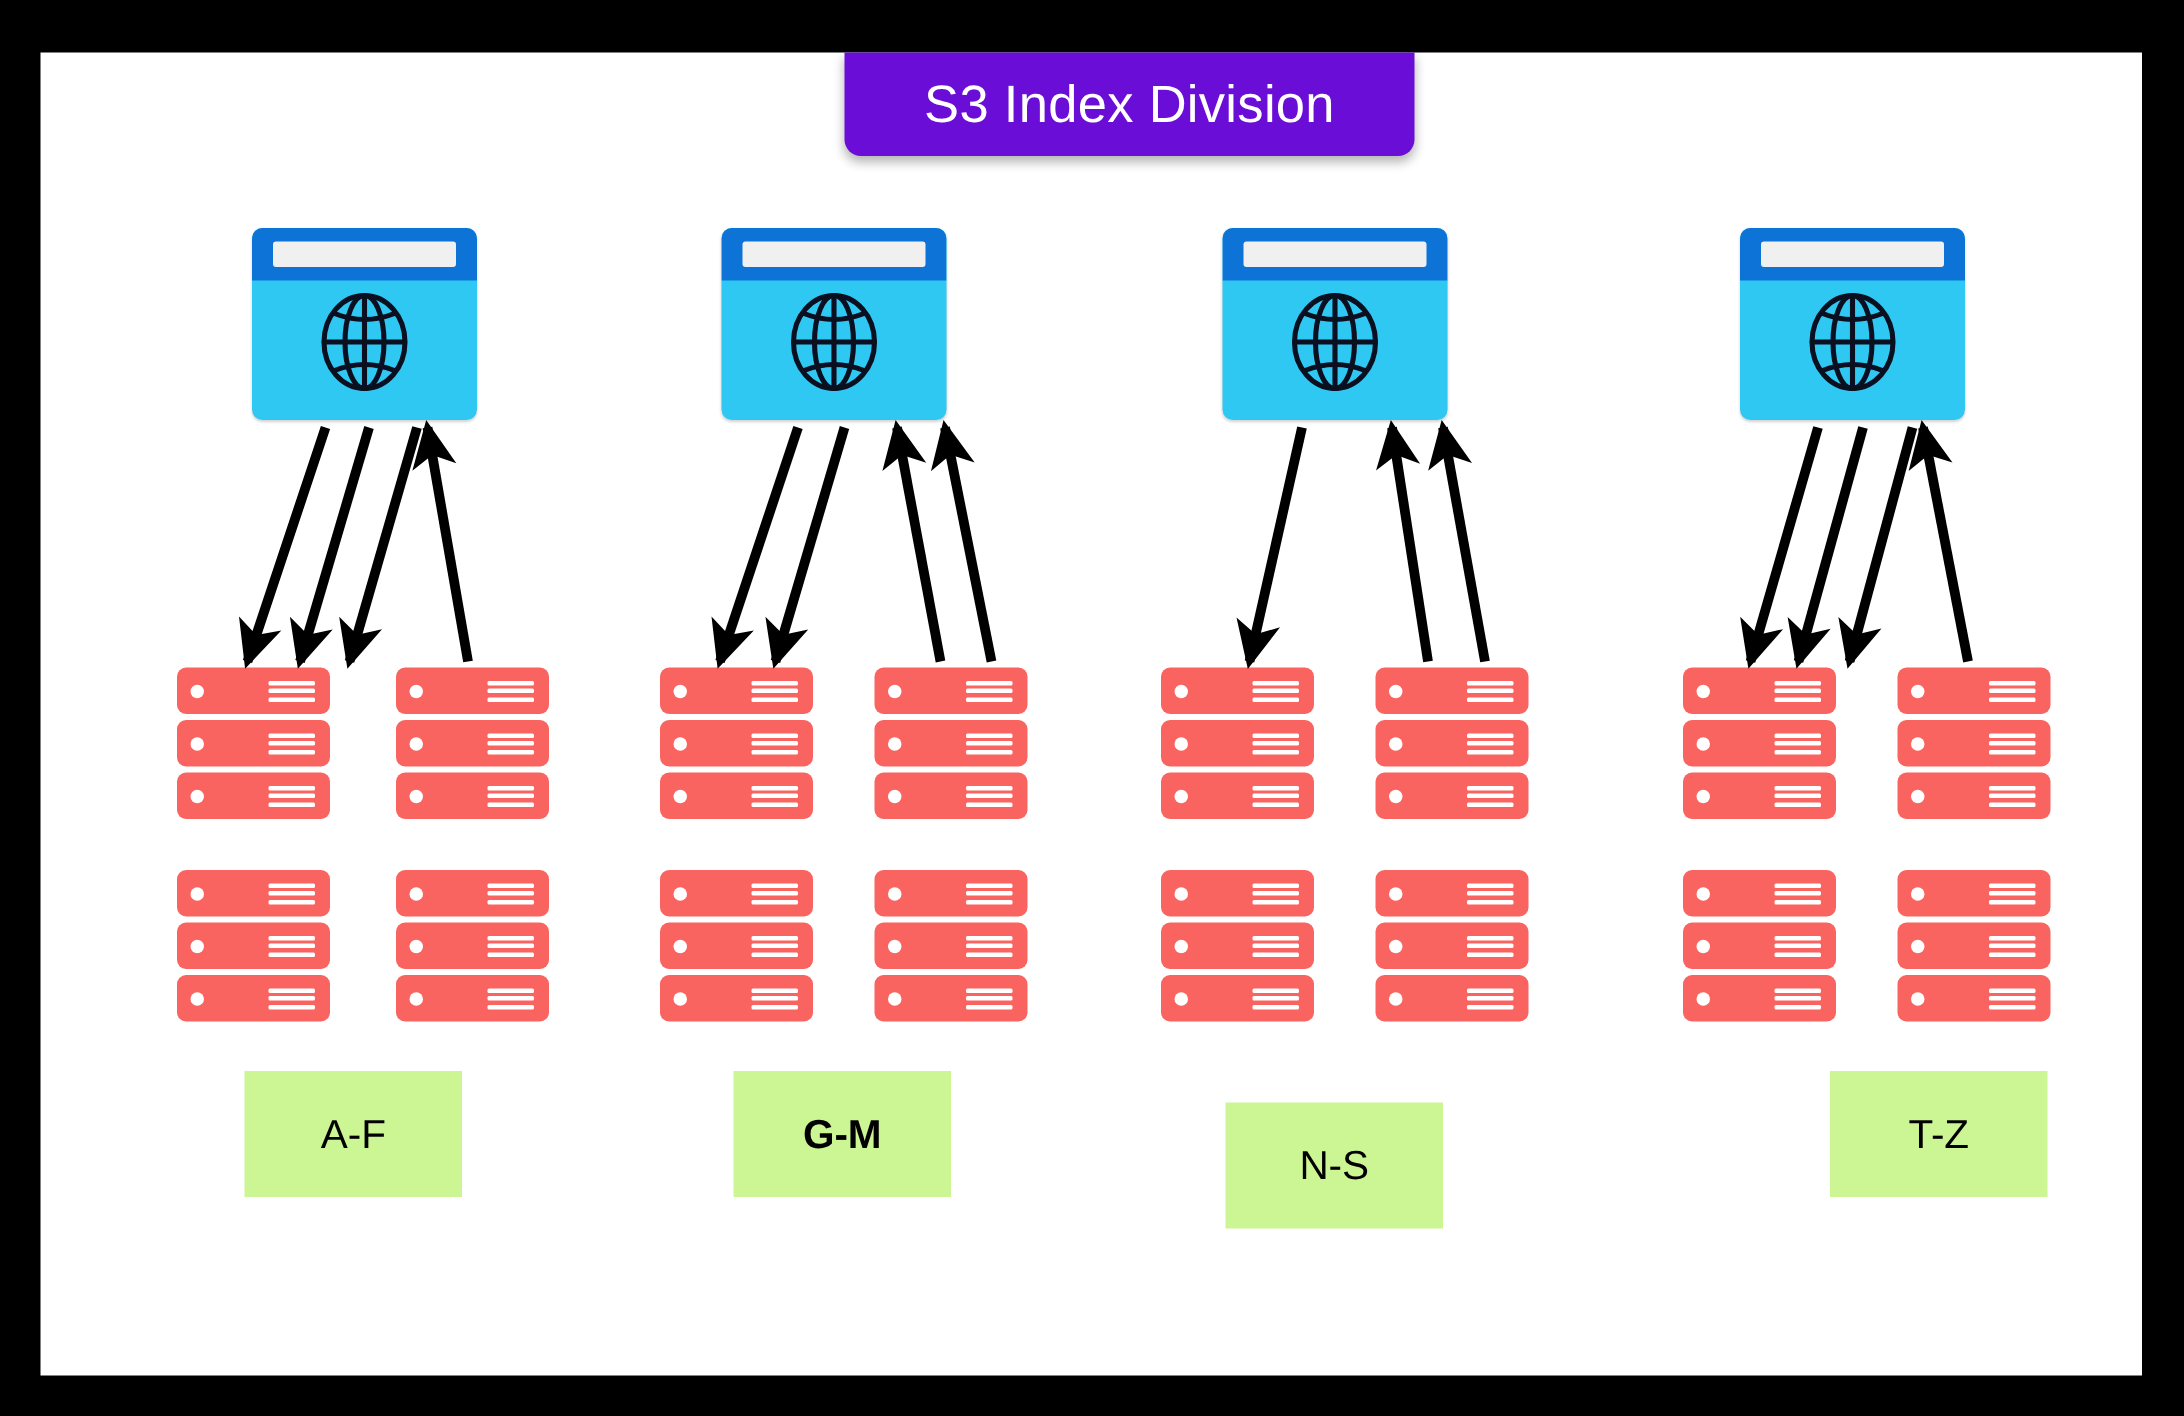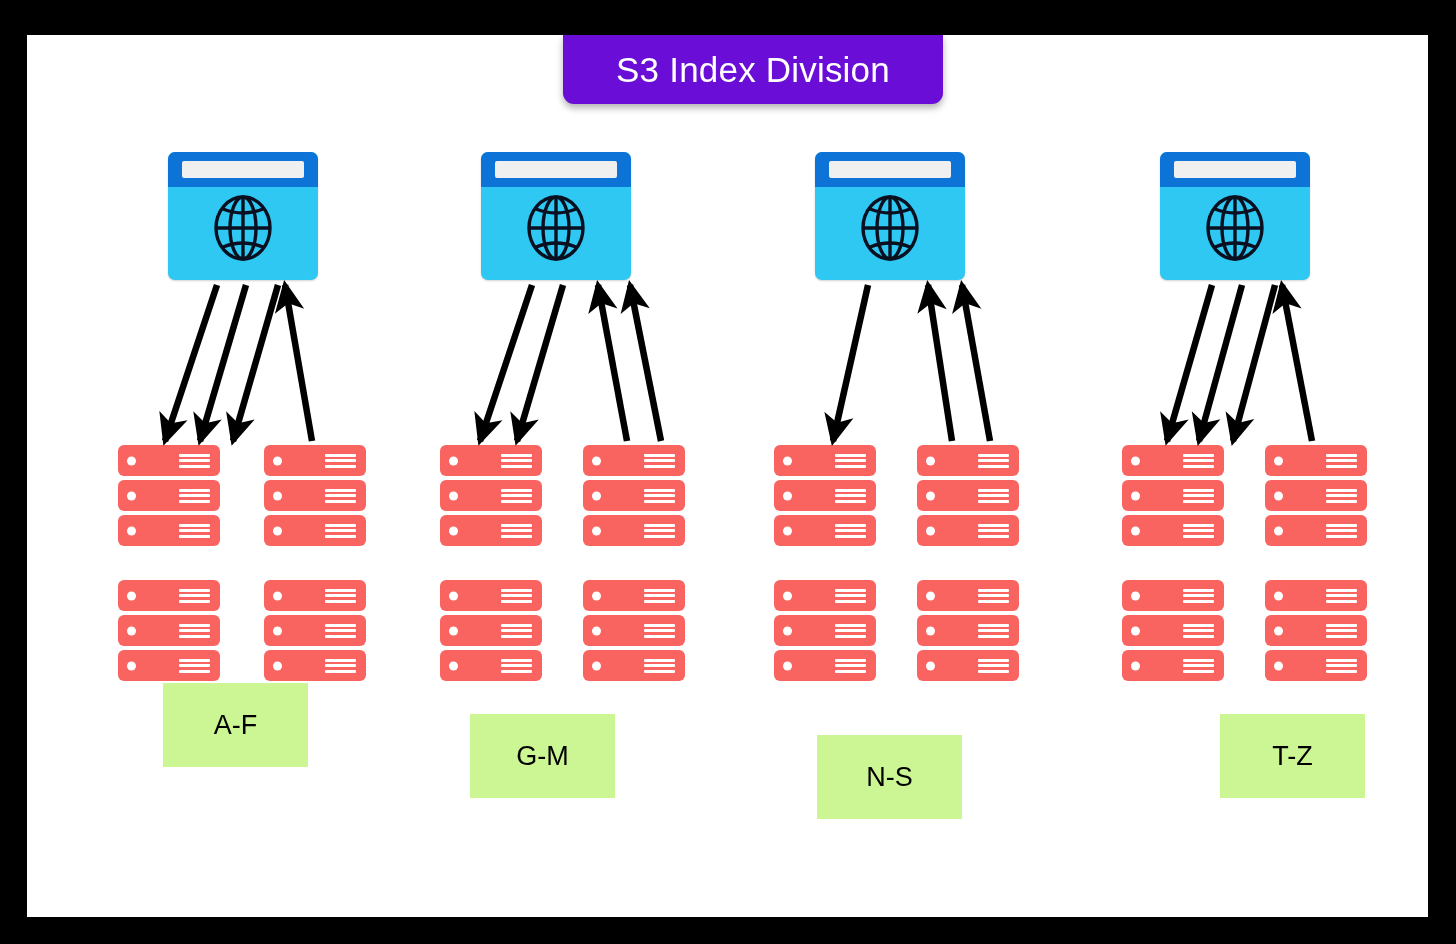"A-F" div.range-box { top: 648px -> 679px }
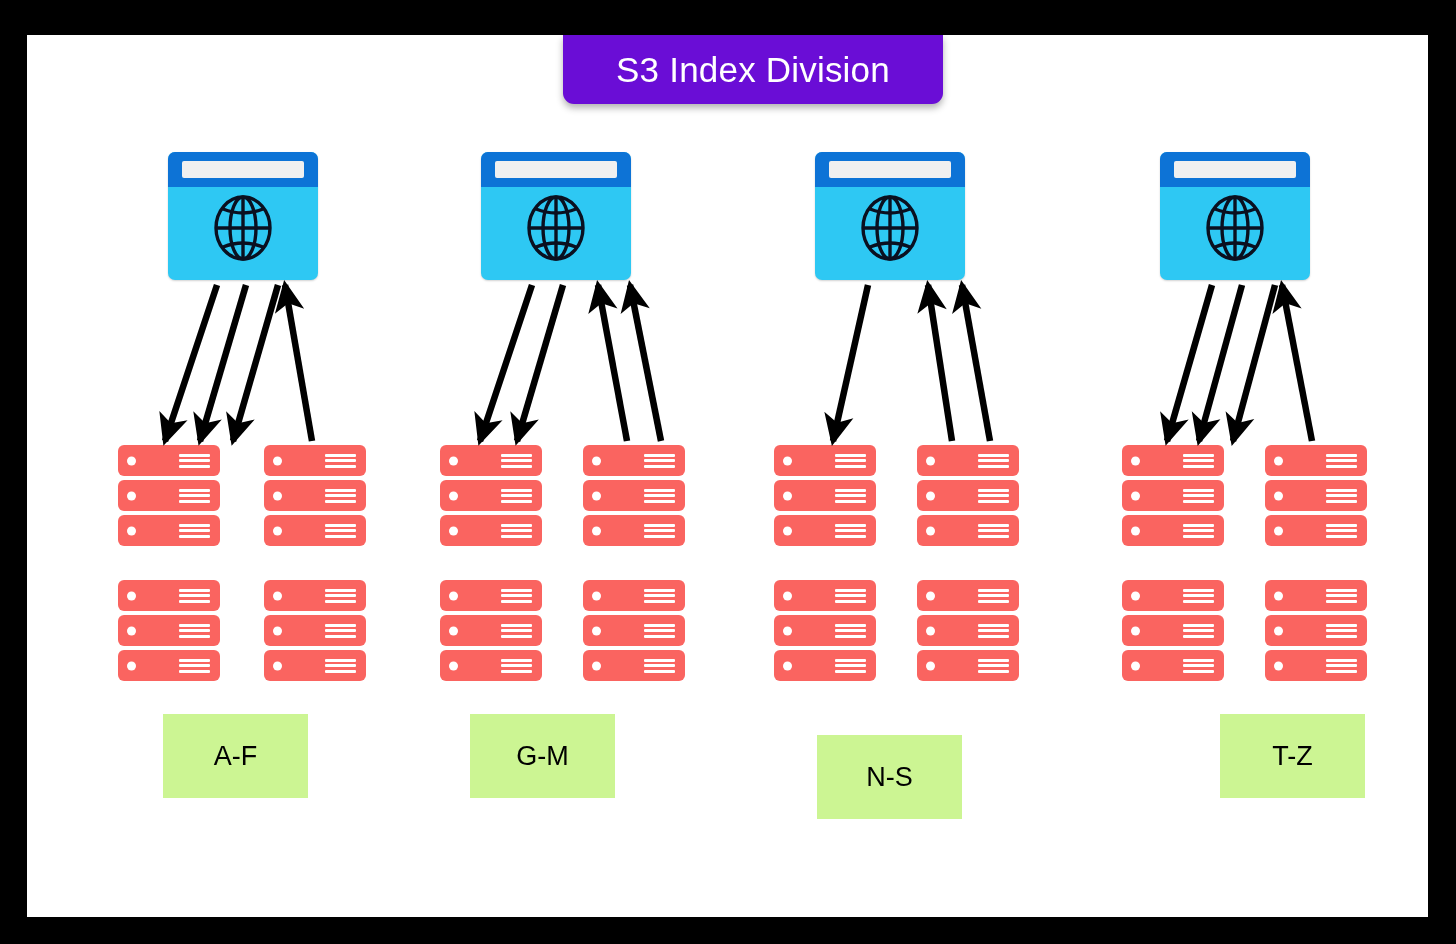"G-M" div.range-box { font-weight: none -> bold; left: 443px -> 462px }
